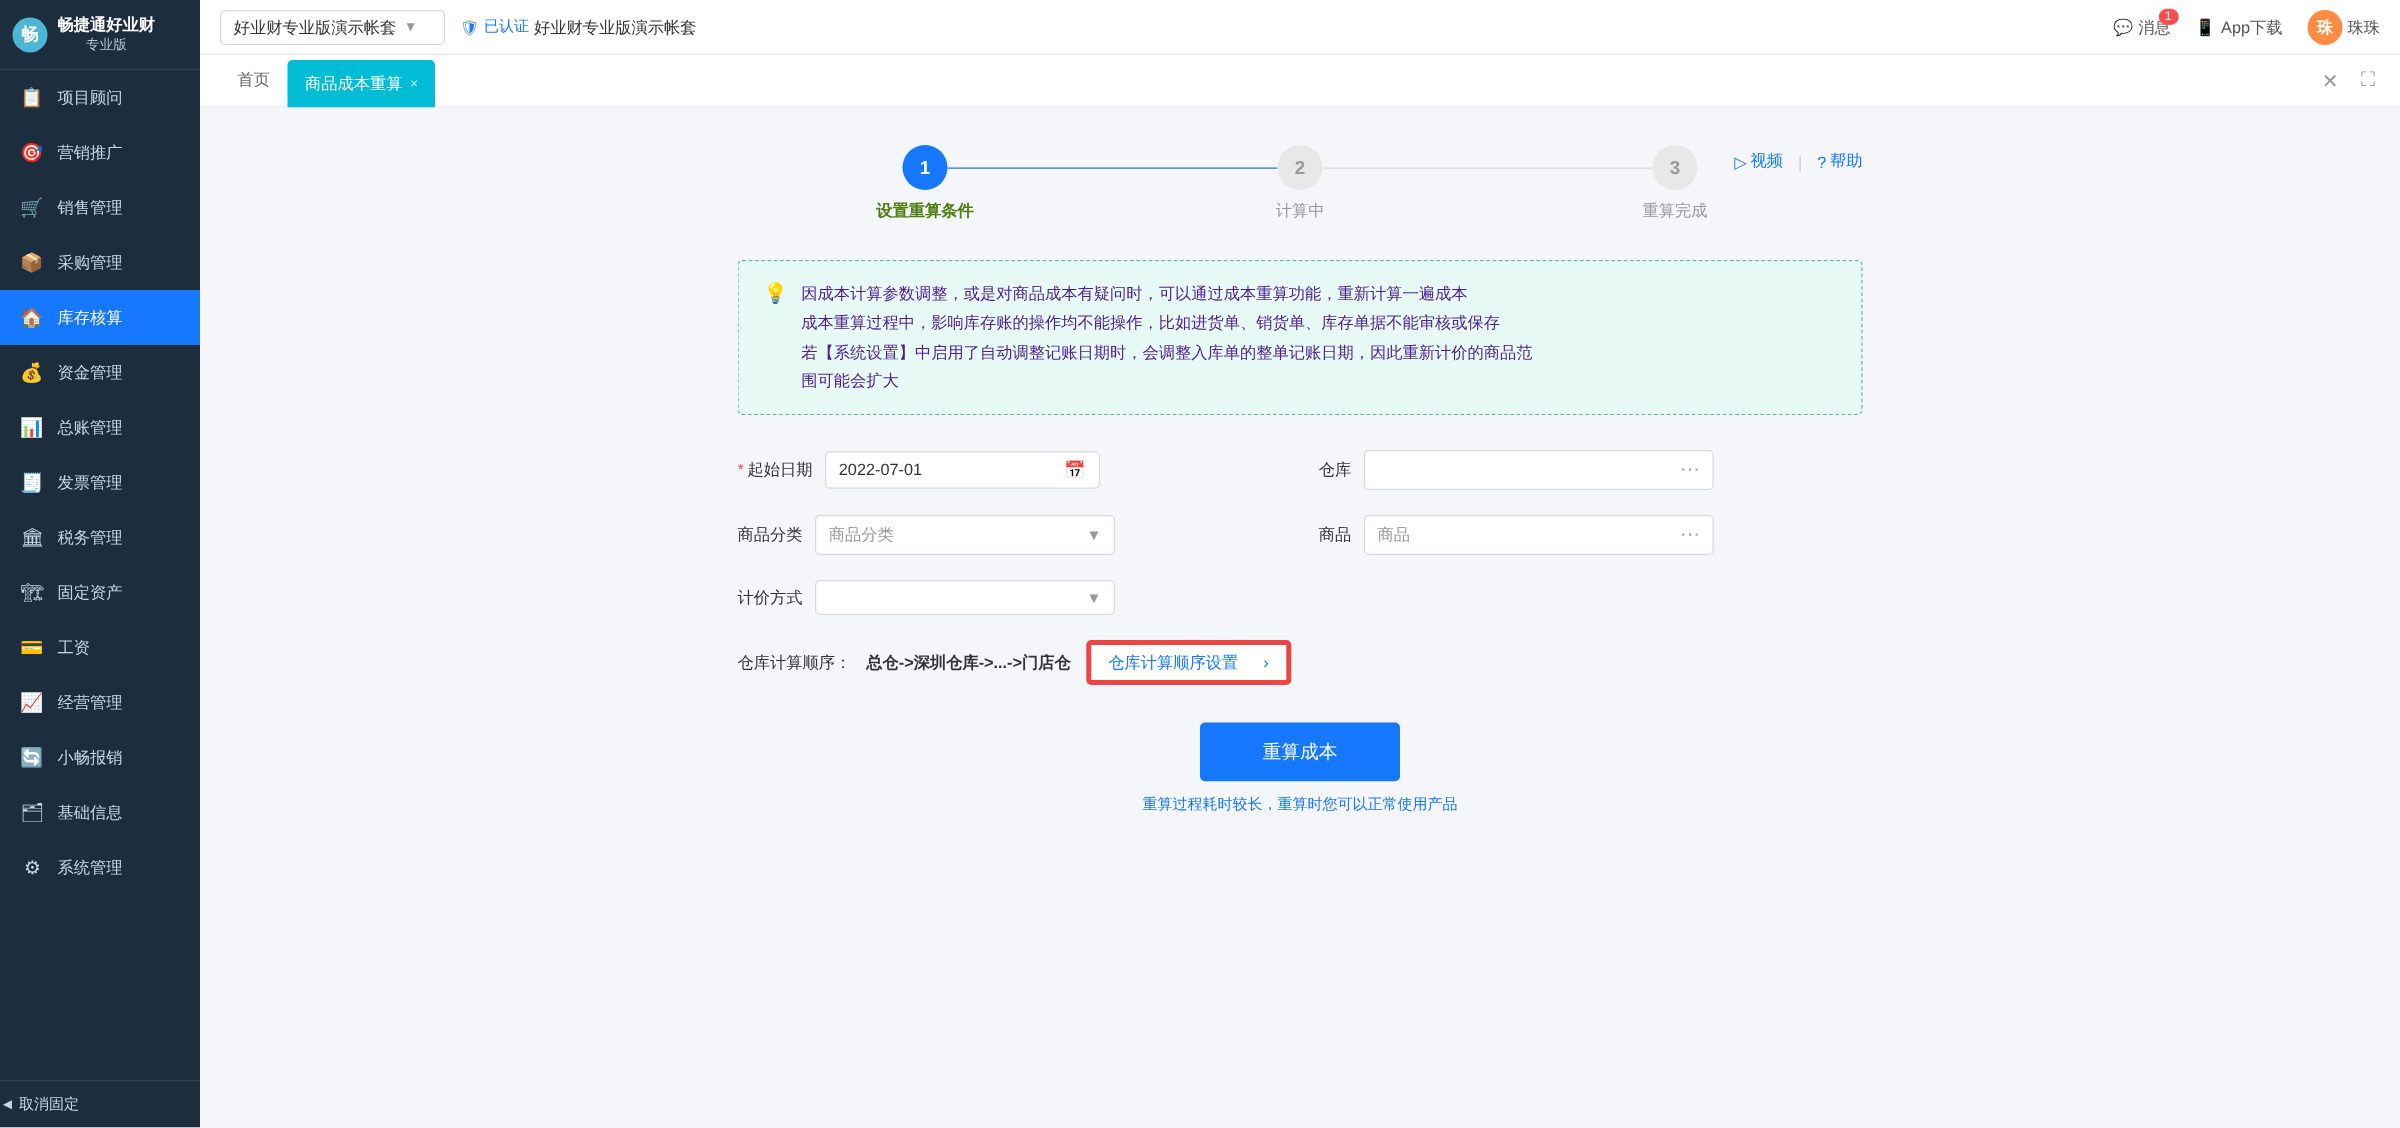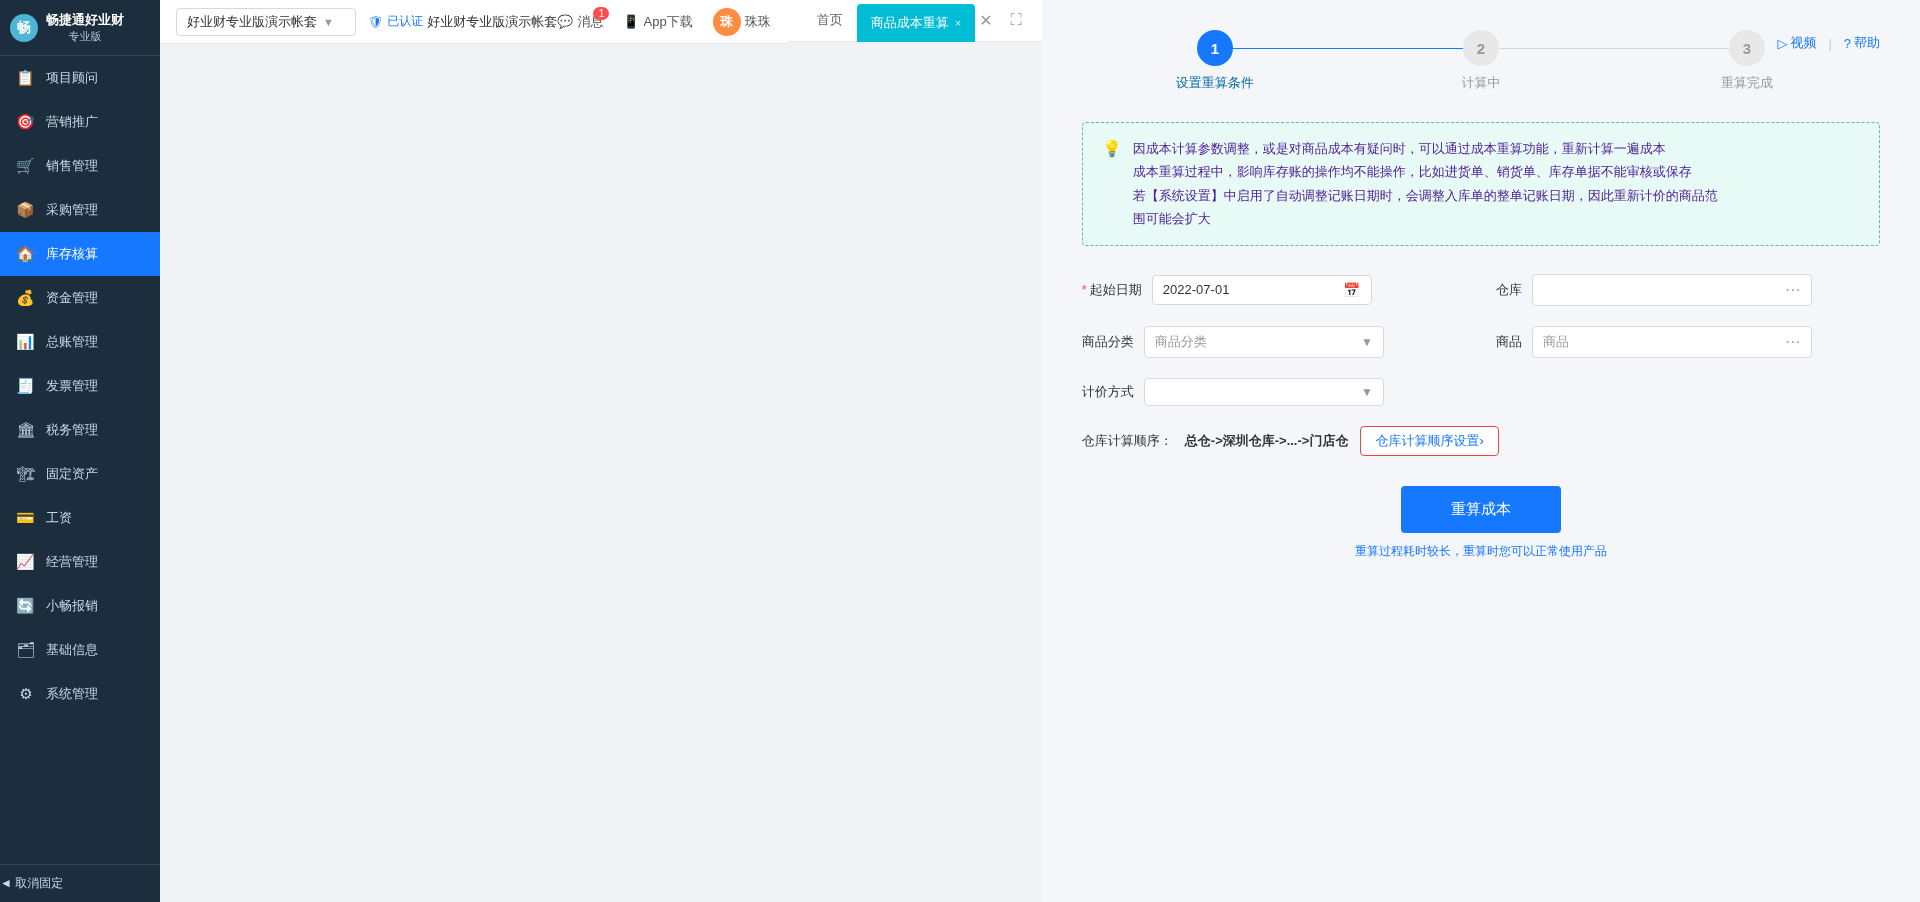"好业财专业版演示帐套" .main-wrapper { flex-direction: row -> column }
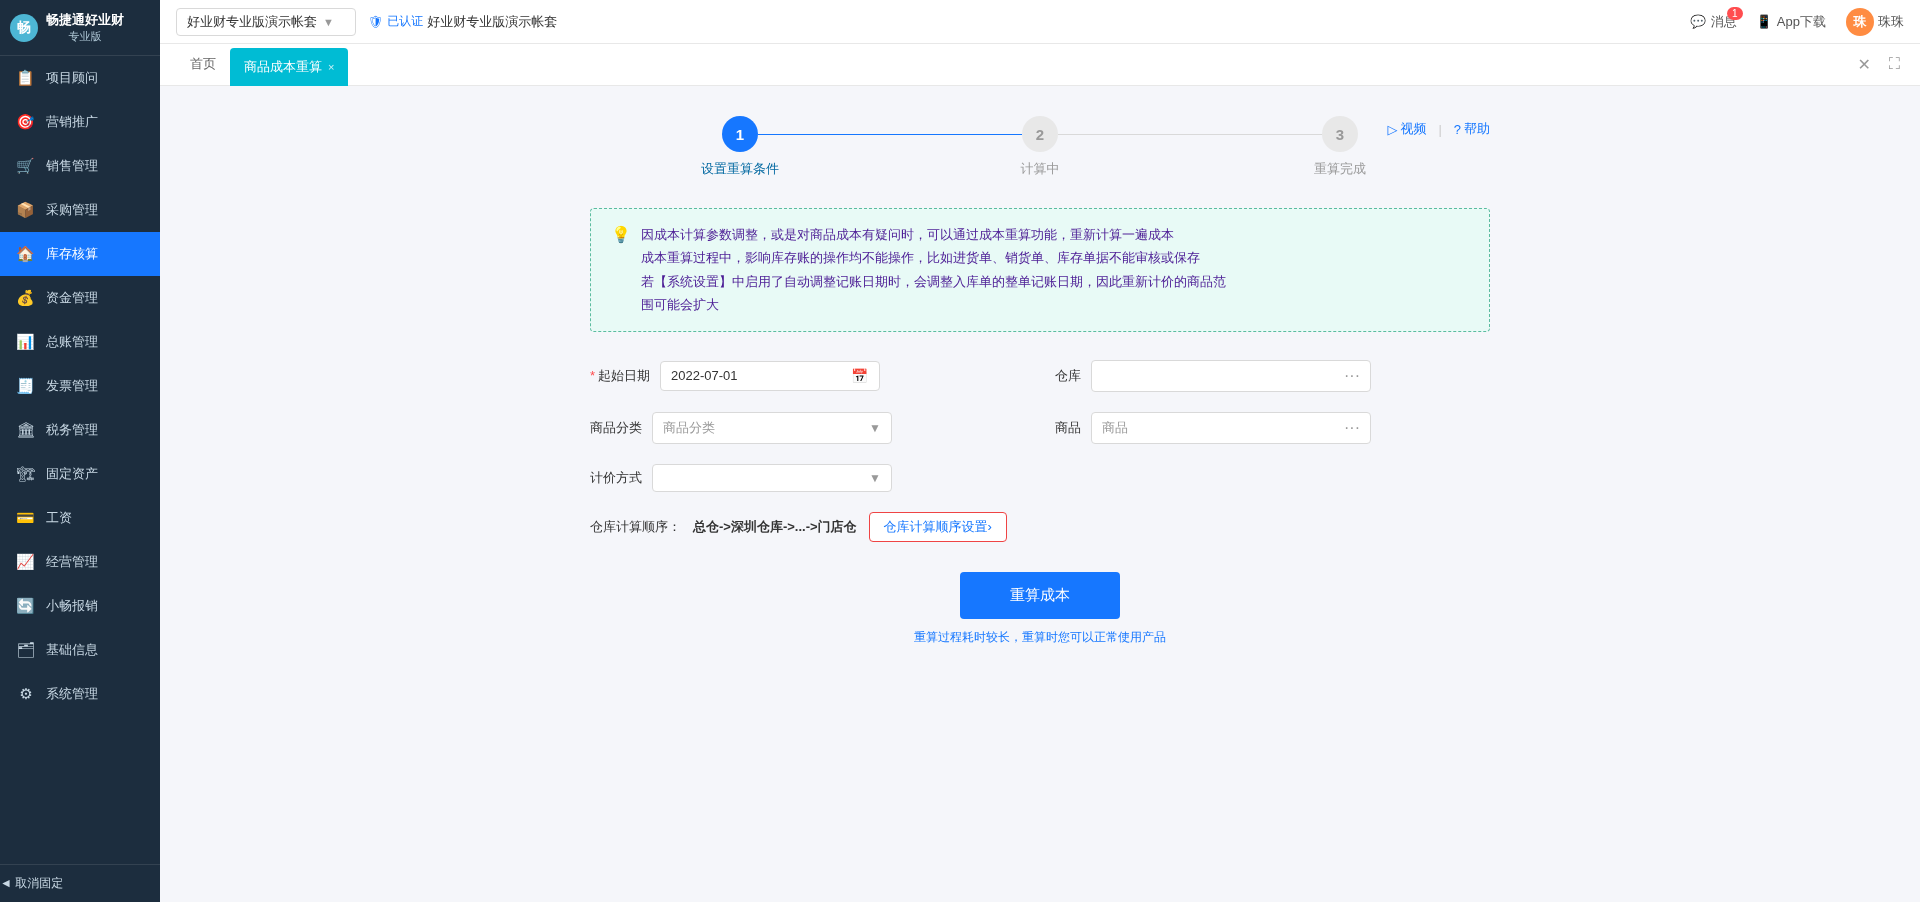"设置重算条件" .step-label.active { color: #0369a1 -> #4d7c0f; font-weight: normal -> bold }
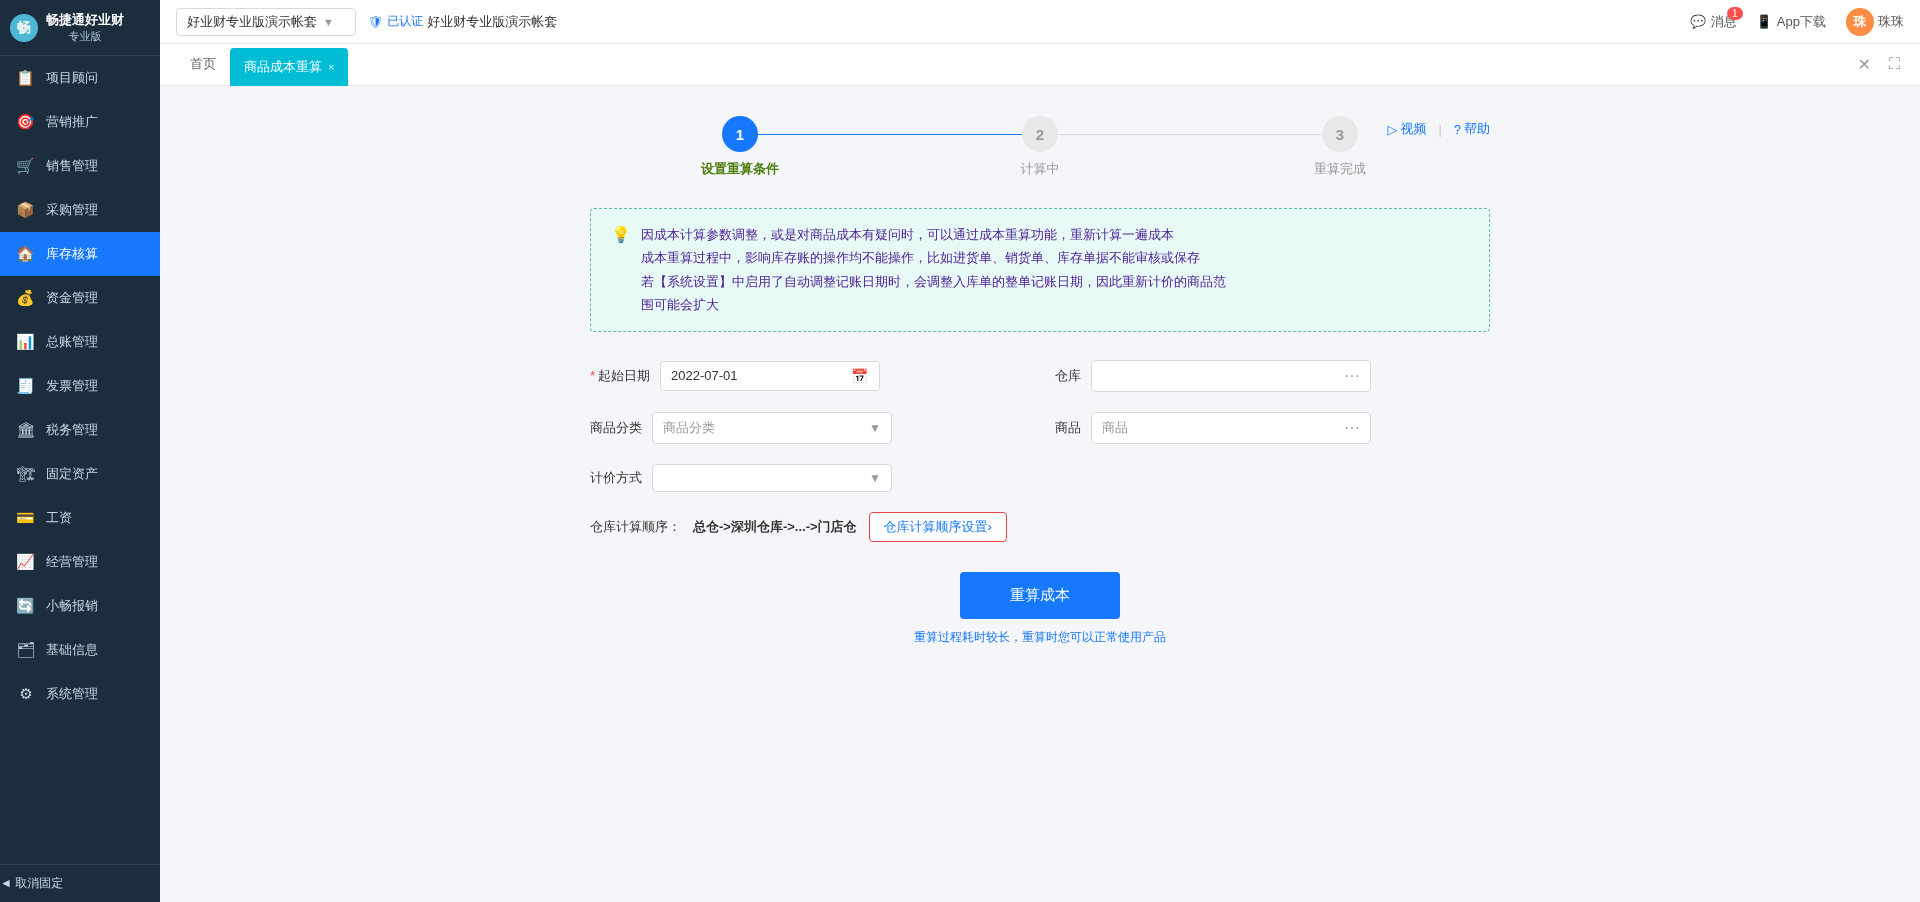"仓库计算顺序设置" .warehouse-order-btn { border: 1px solid #ef4444 -> 4px solid #ef4444; gap: 0 -> 20px }
